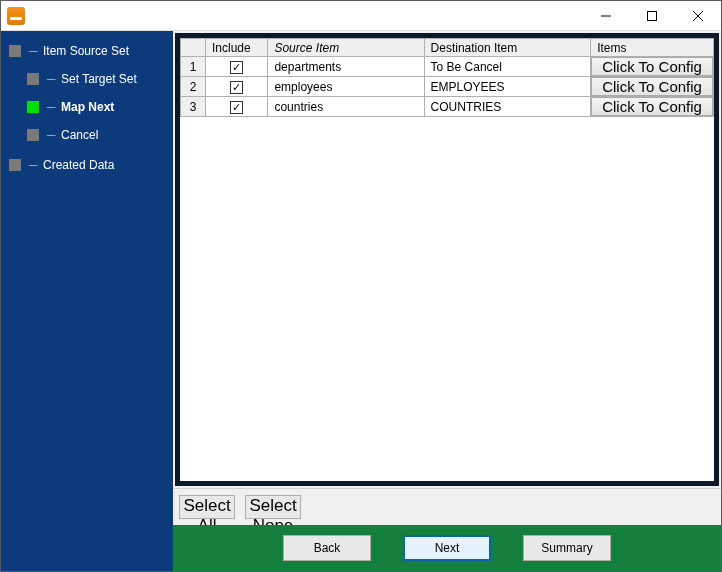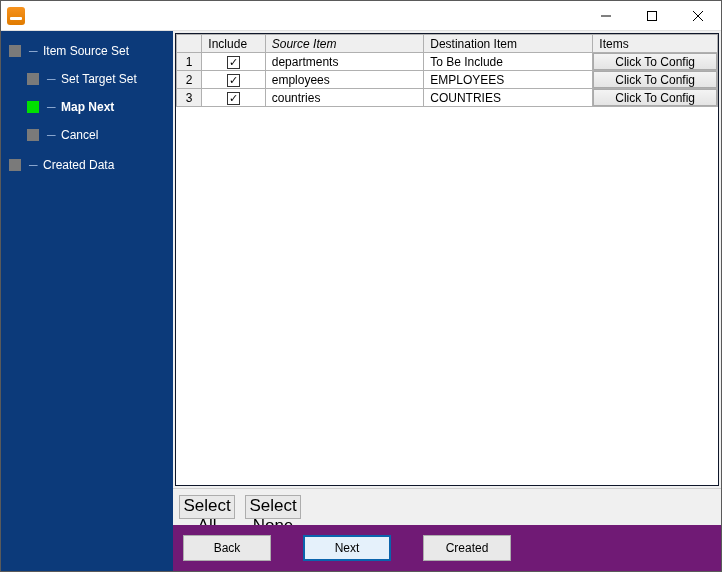"Include" .grid-wrap { border: 1px solid #0f172a -> 5px solid #0f172a }
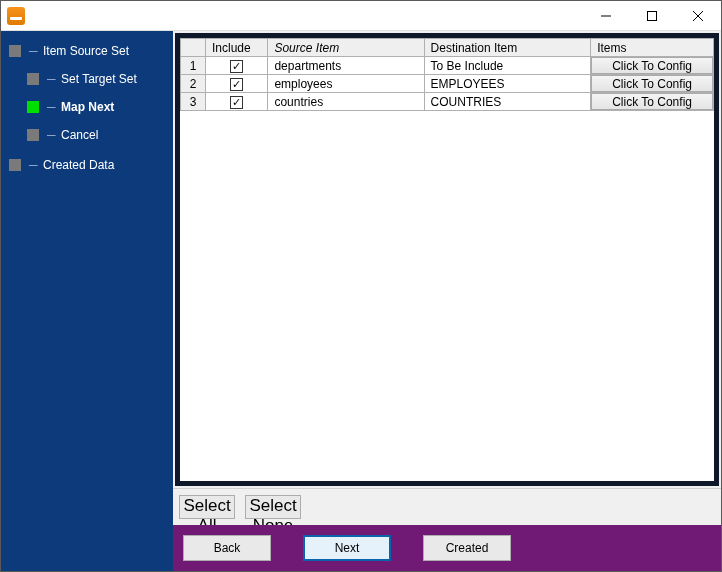"To Be Include" td { text: Include -> Cancel }
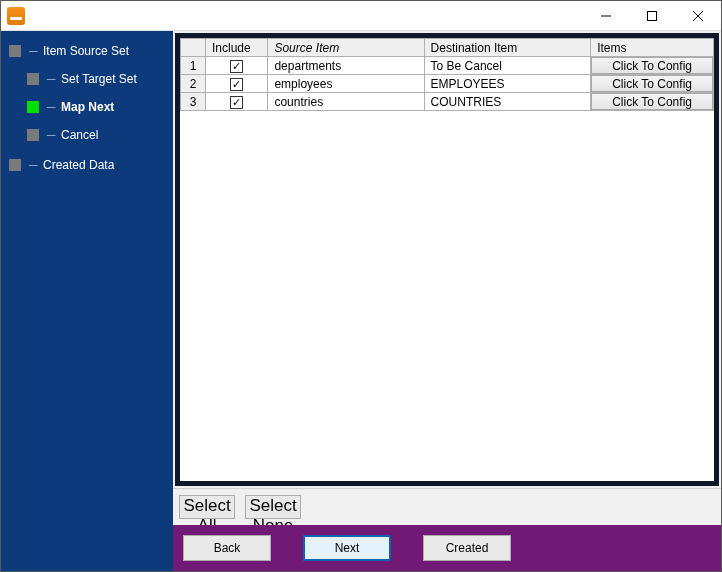"Click To Config" .field-btn { font-size: 12px -> 15px }
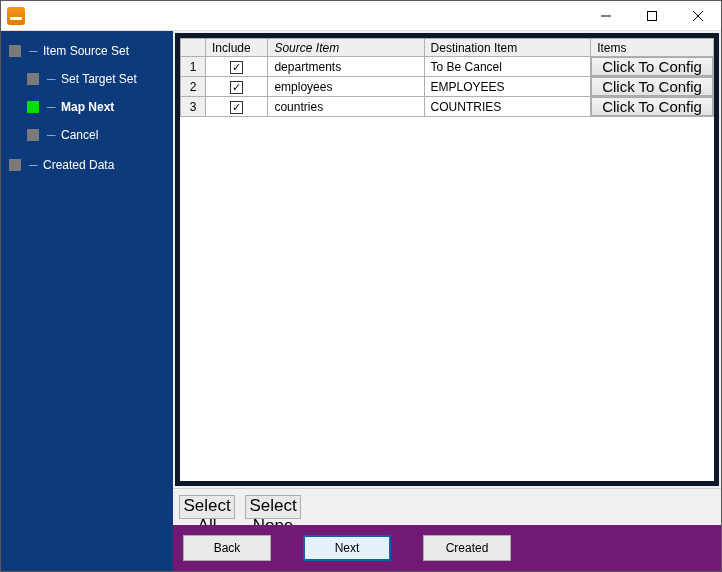"Back" .nav-bar { background: #701a75 -> #15803d; justify-content: flex-start -> center }
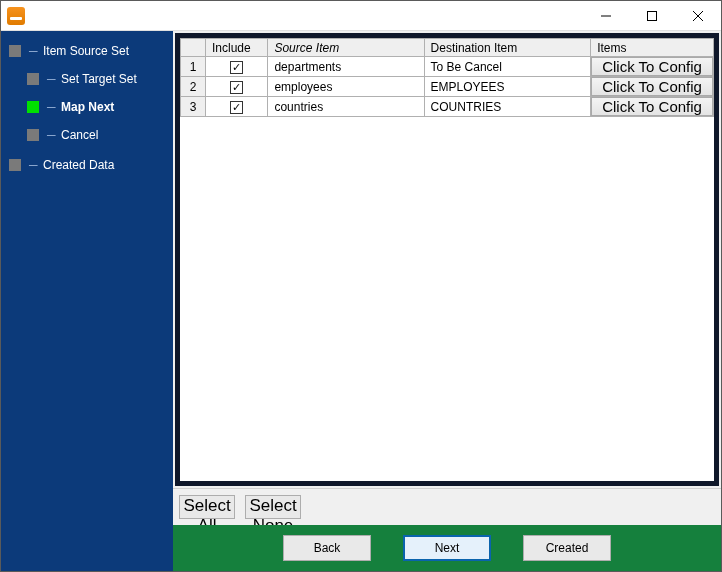"Created" button { text: Created -> Summary }
